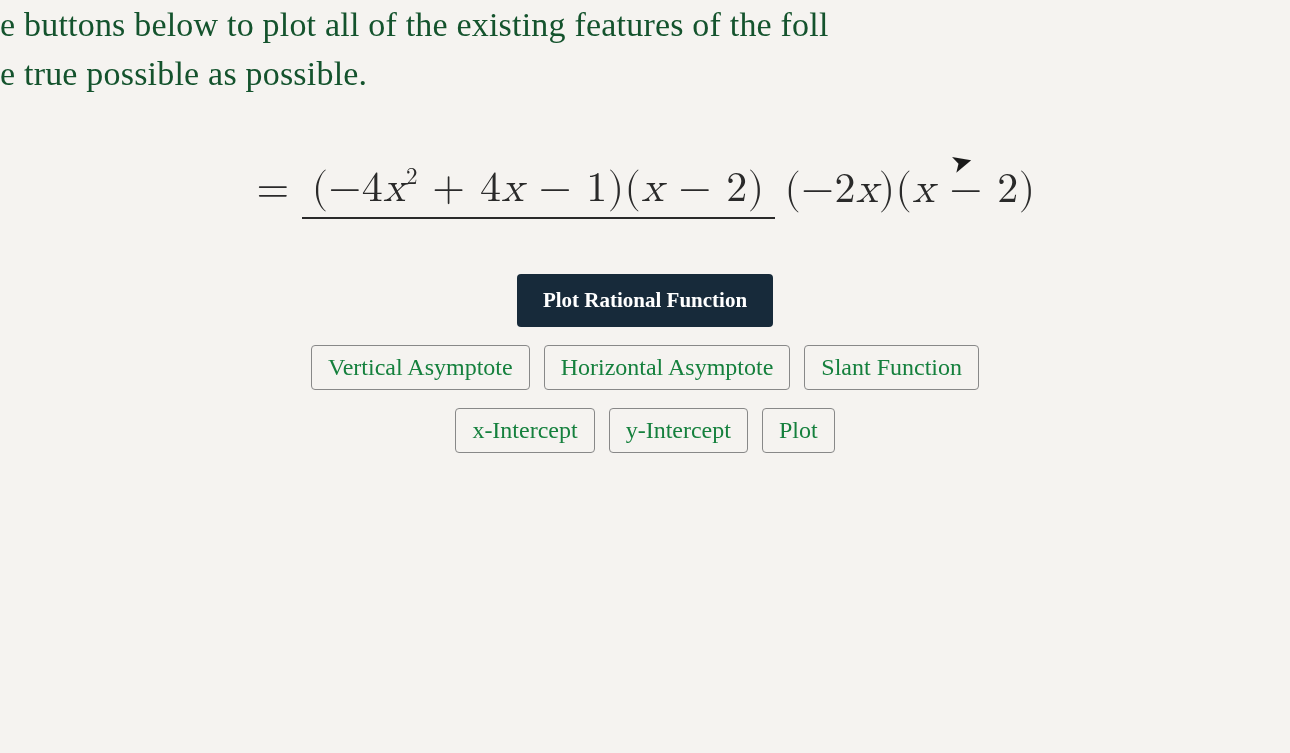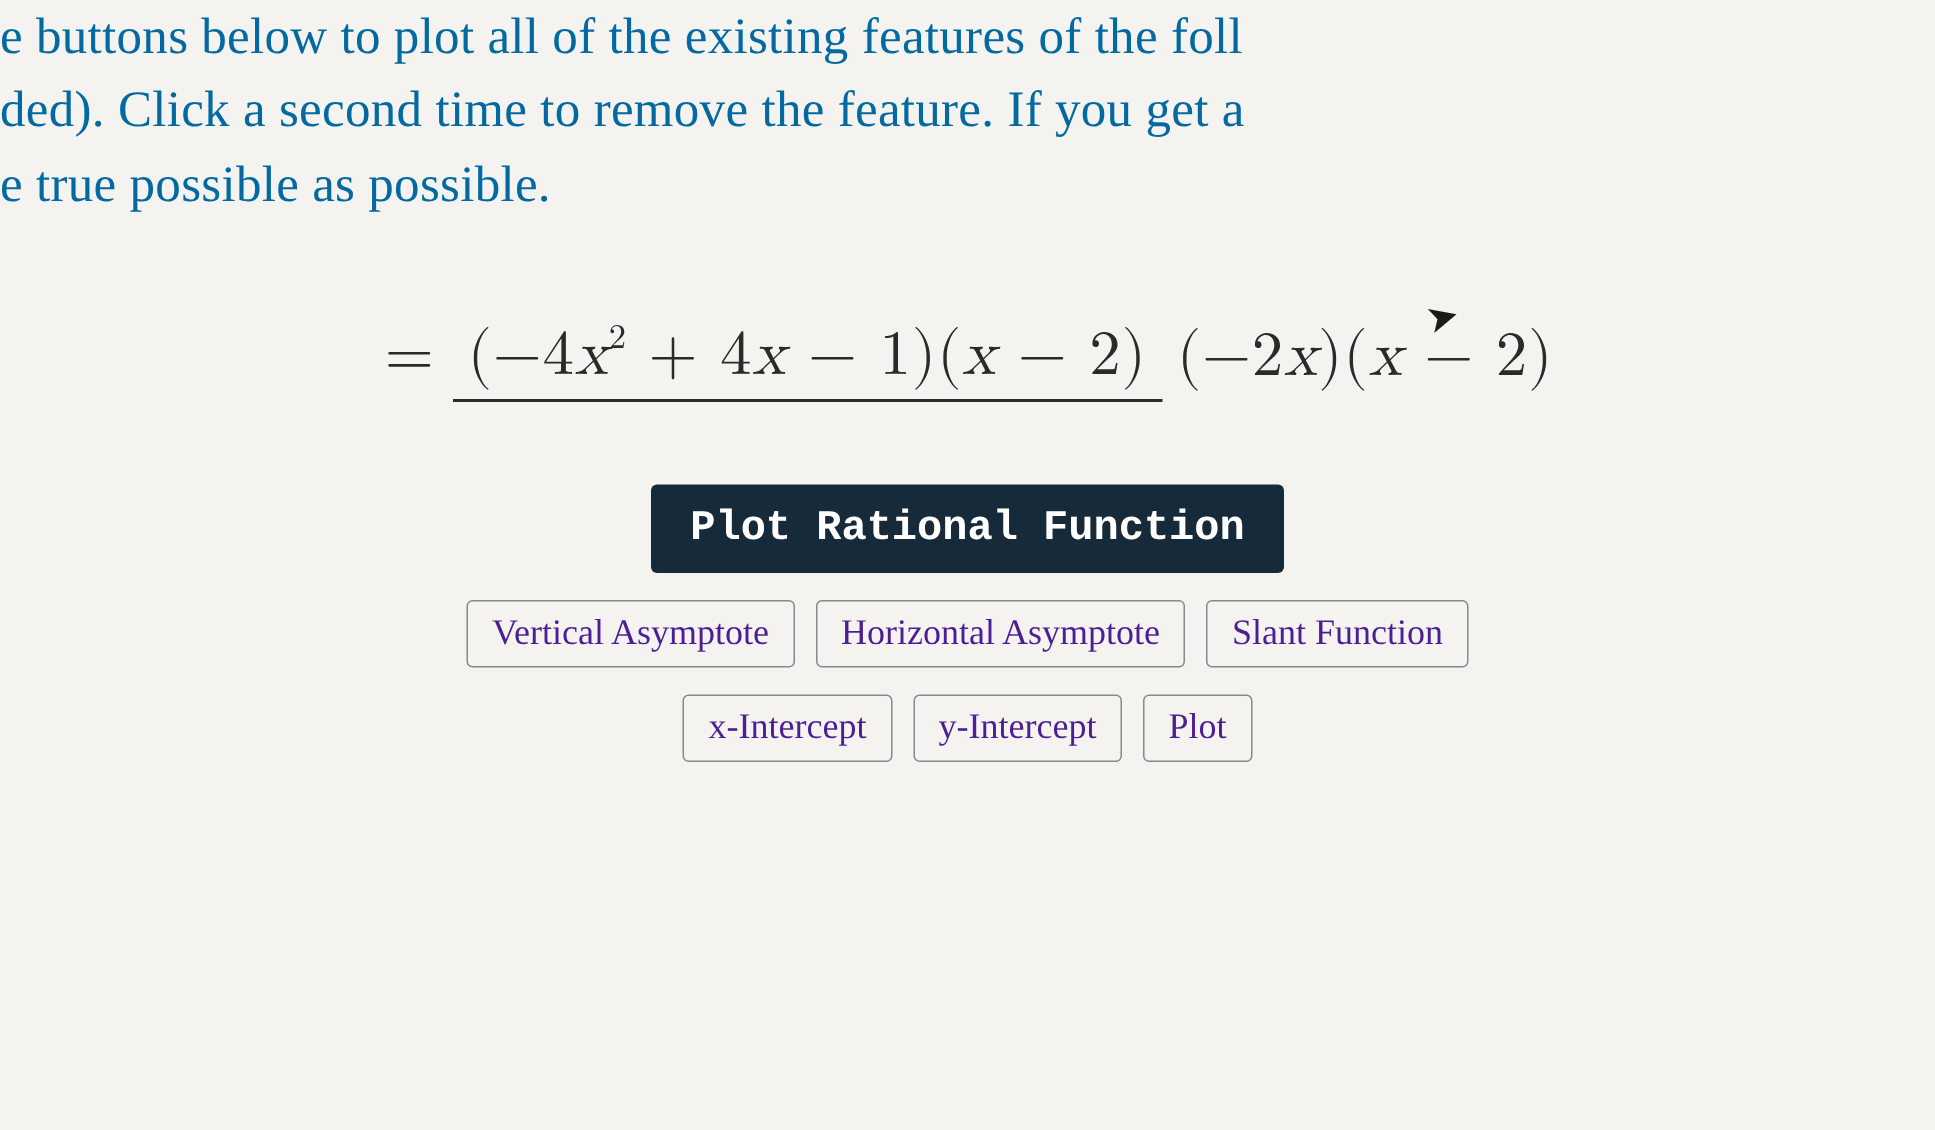"e buttons below to plot" .instructions { color: #0369a1 -> #14532d }
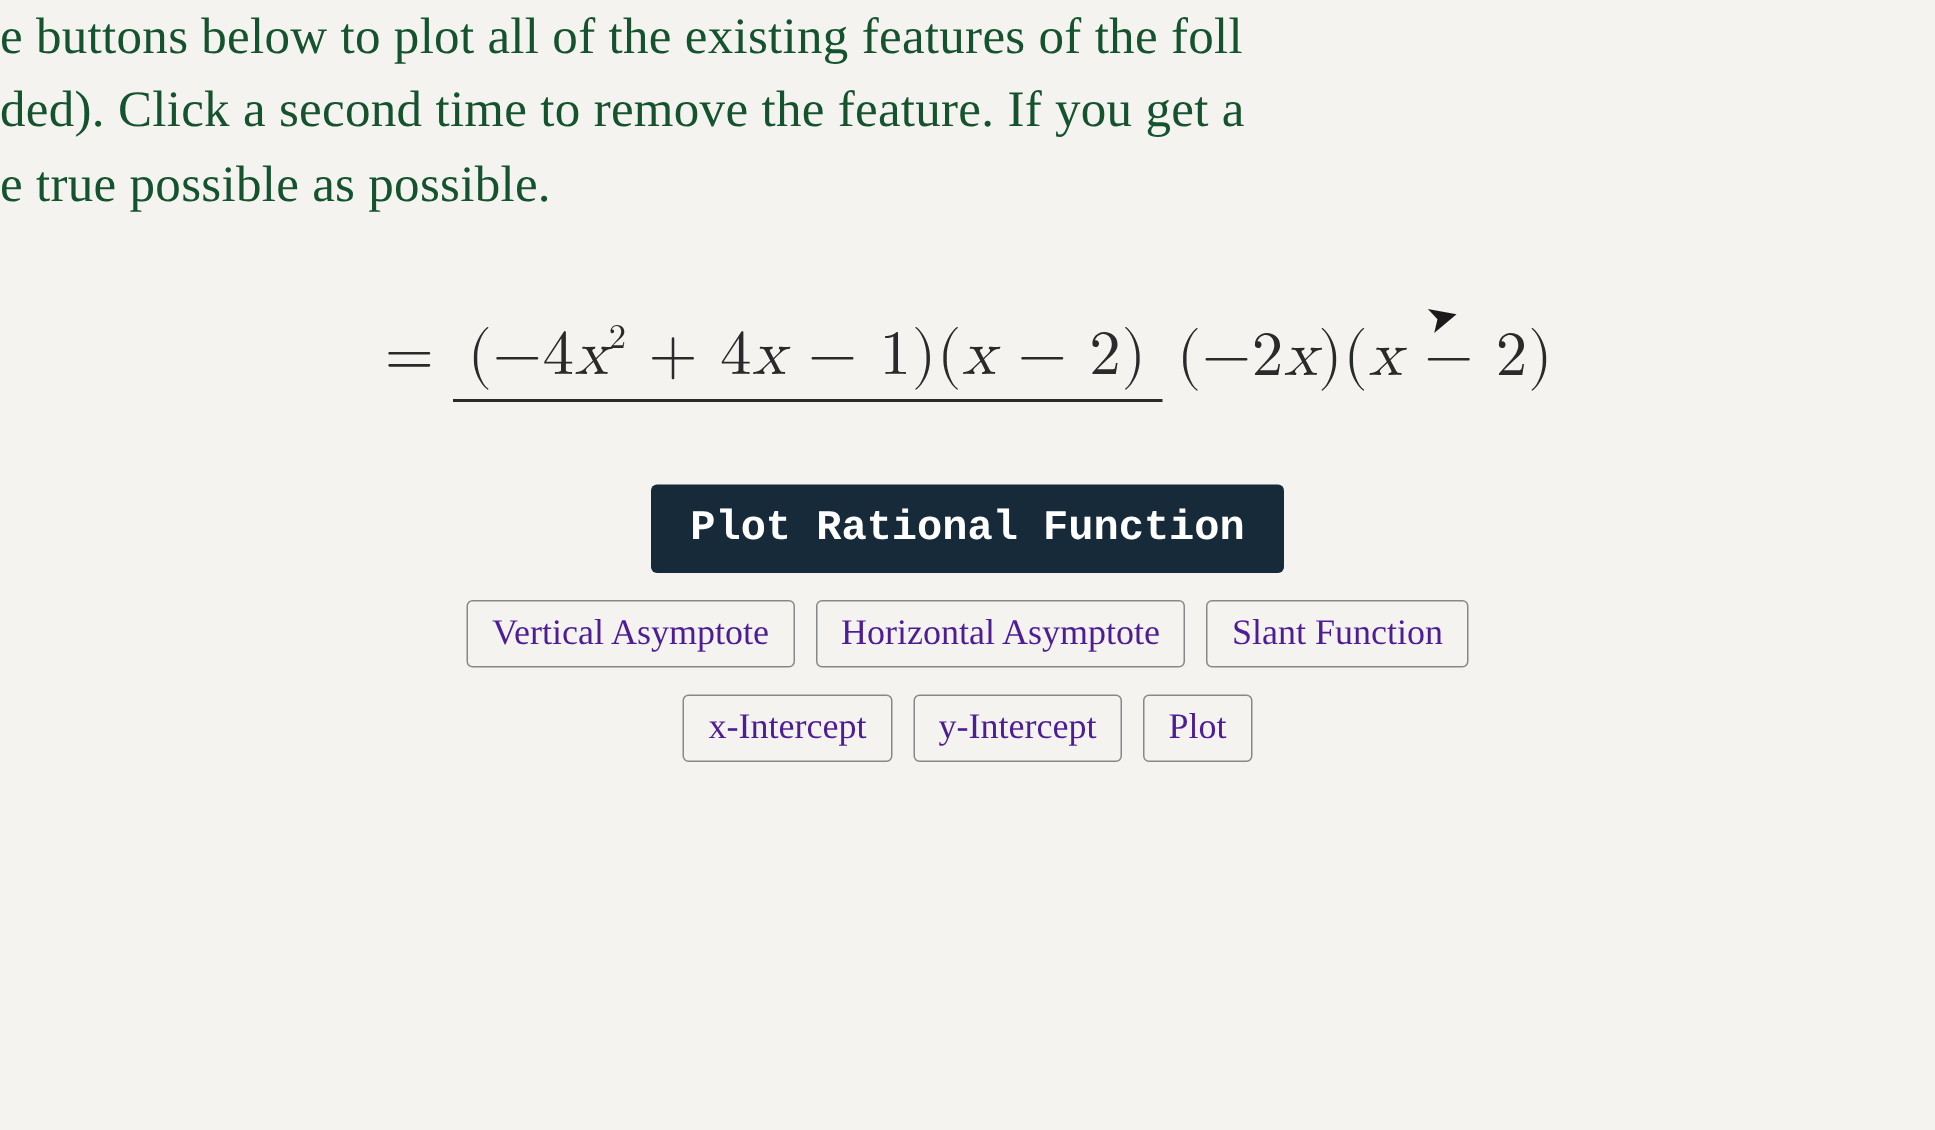"ded). Click a second time" span.line { html: <span>ded). Click a second time to remove the feature. If you get a</span> -> none }
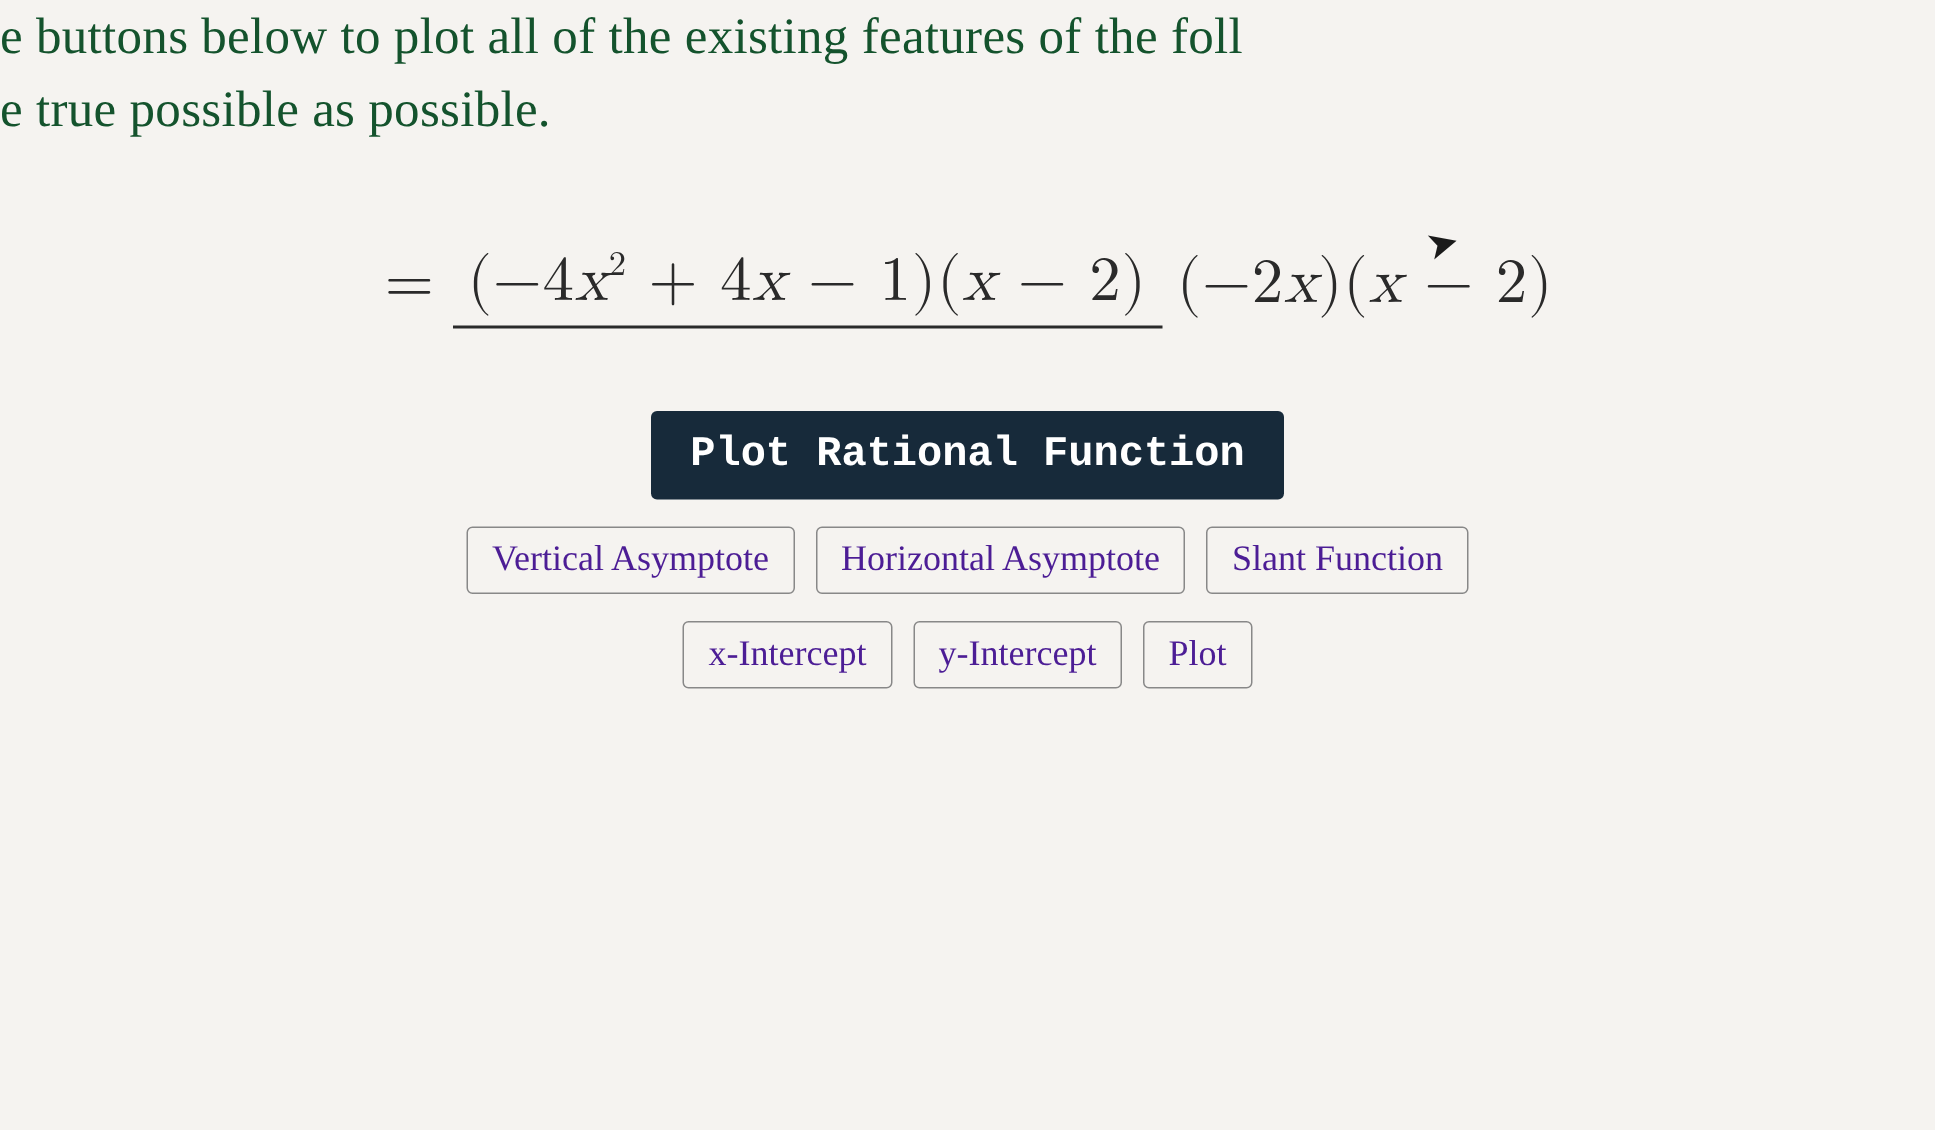"Plot Rational Function" .btn-primary { font-family: Liberation Mono, monospace -> Liberation Serif, serif; font-size: 28px -> 21px }
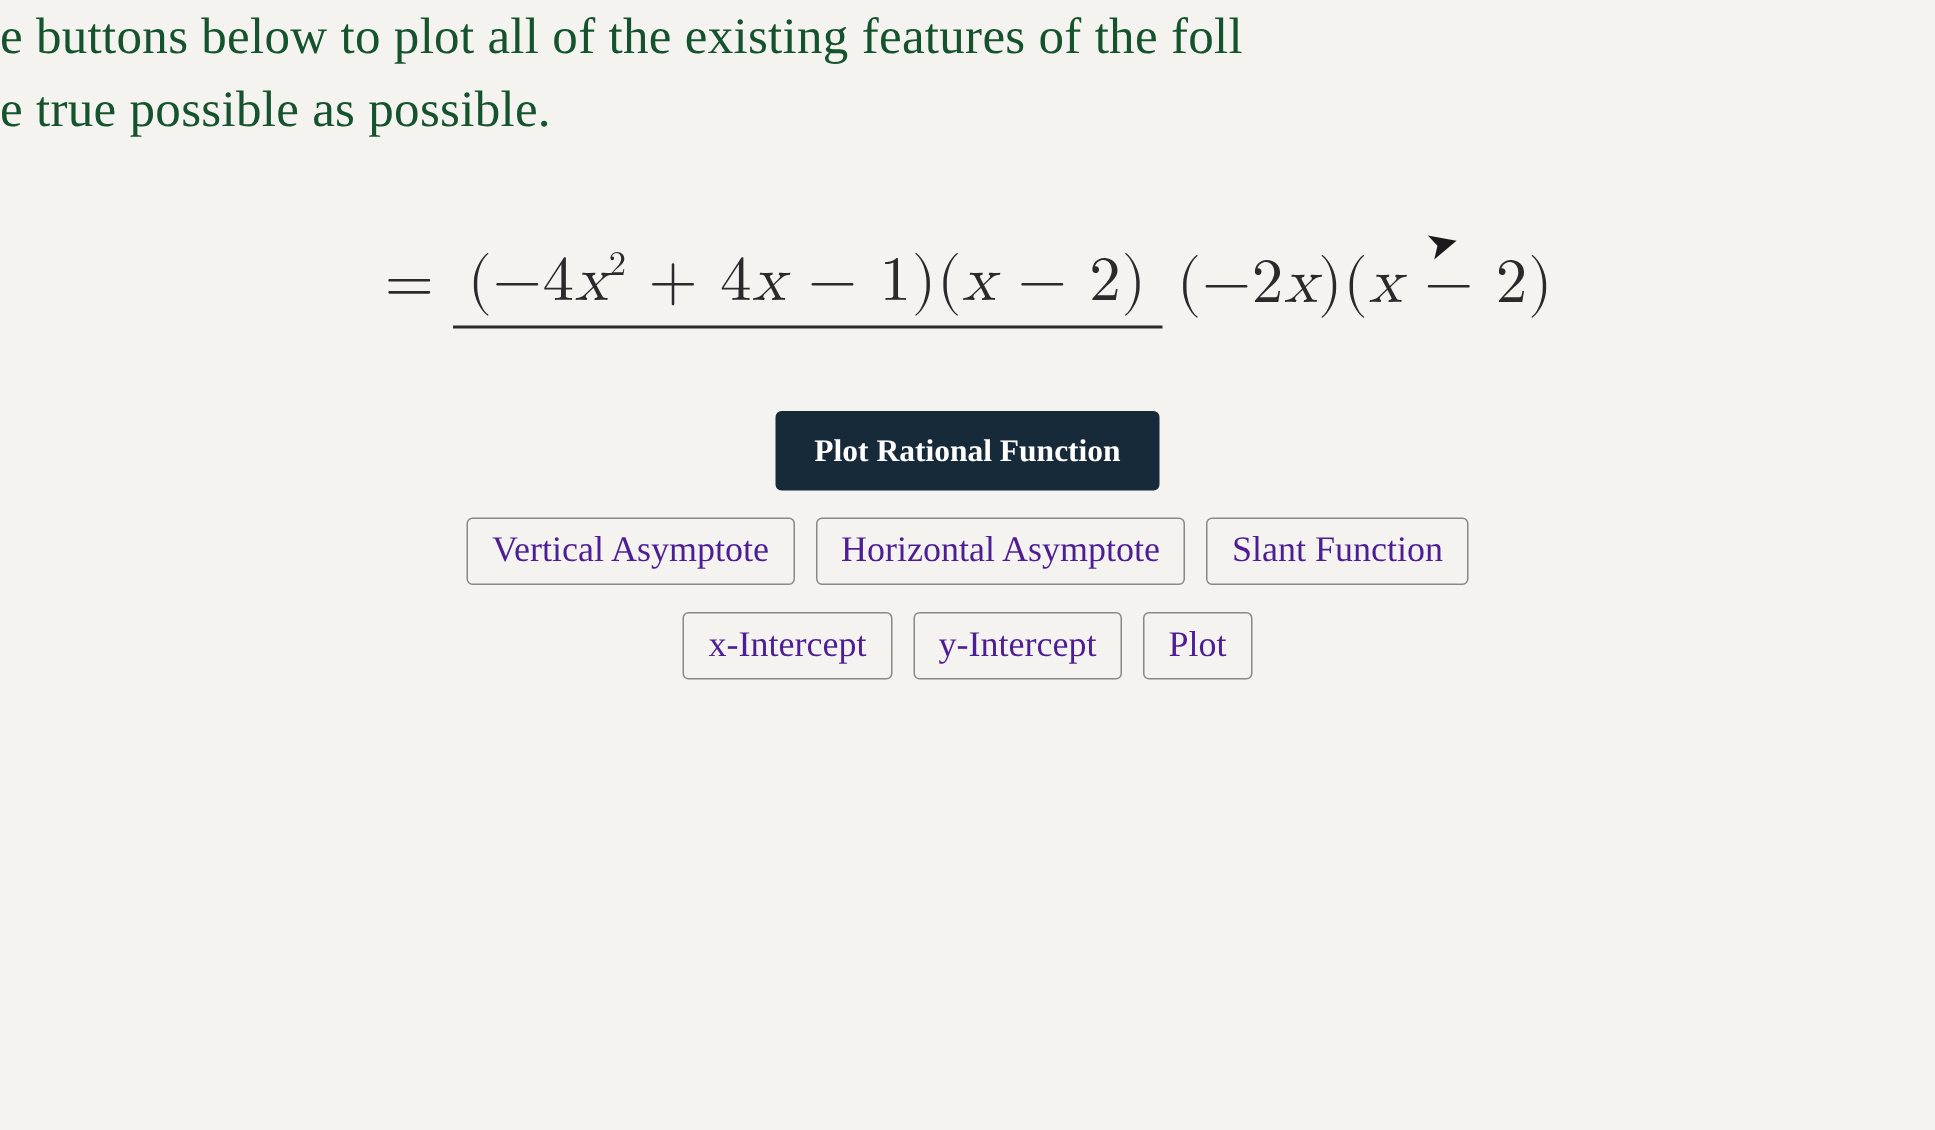"Vertical Asymptote" .btn-secondary { color: #4c1d95 -> #15803d }
